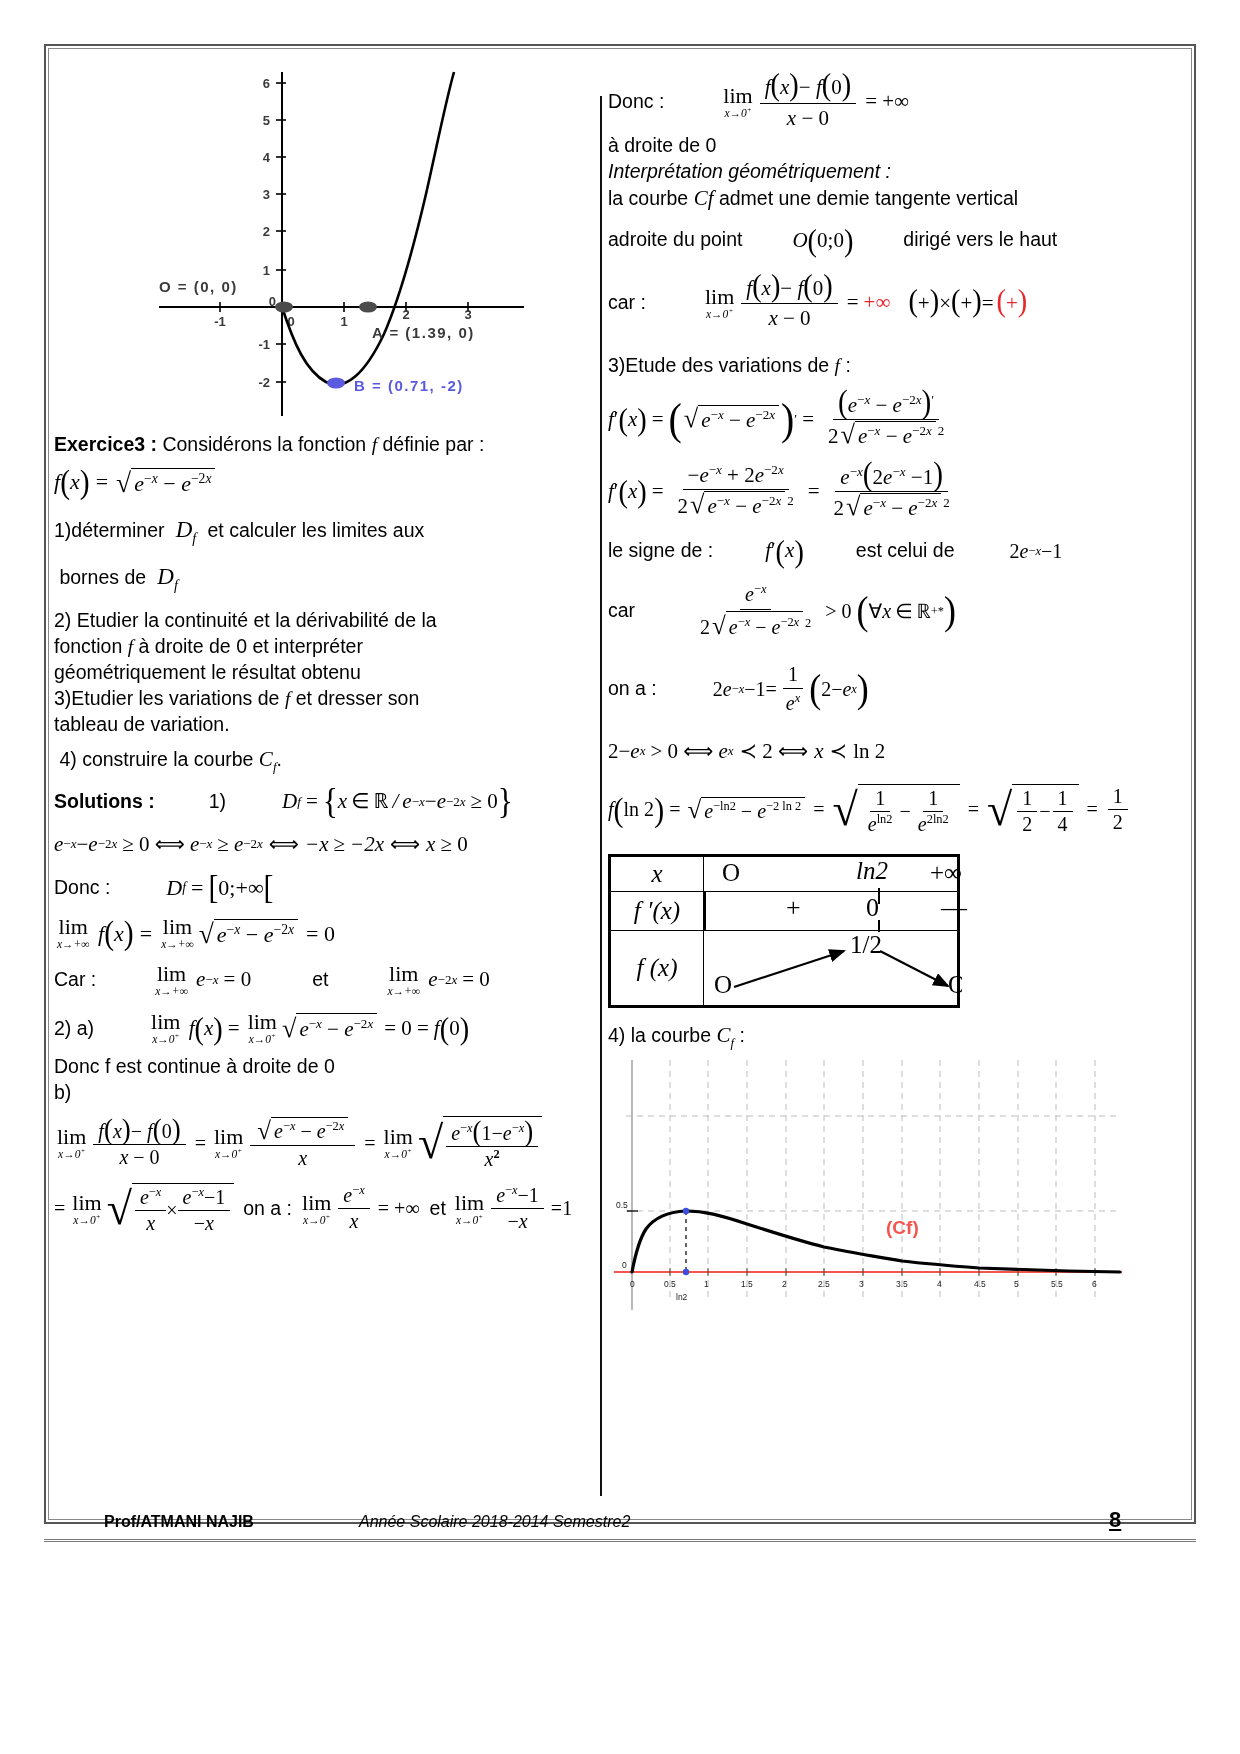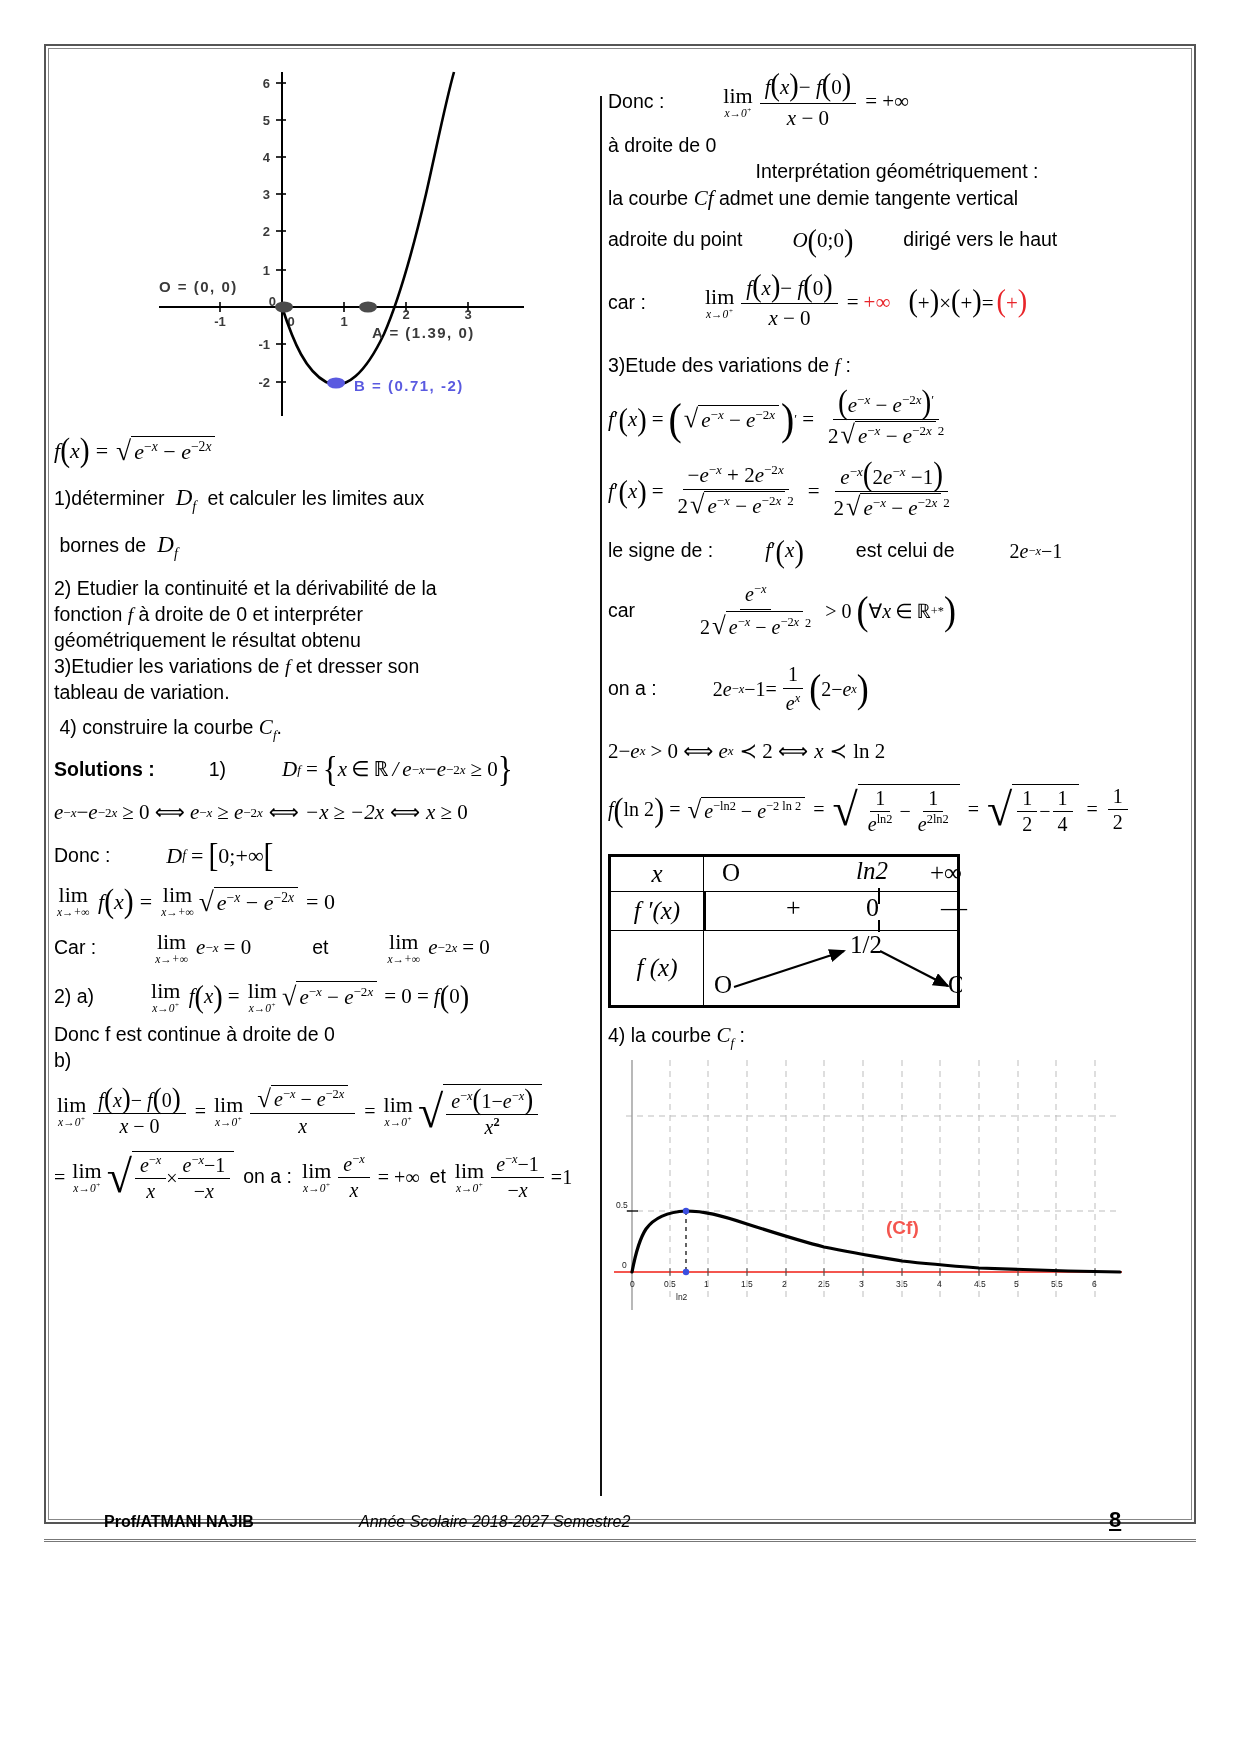"Interprétation géométriquement :" .it { font-style: none -> italic; text-align: center -> none }
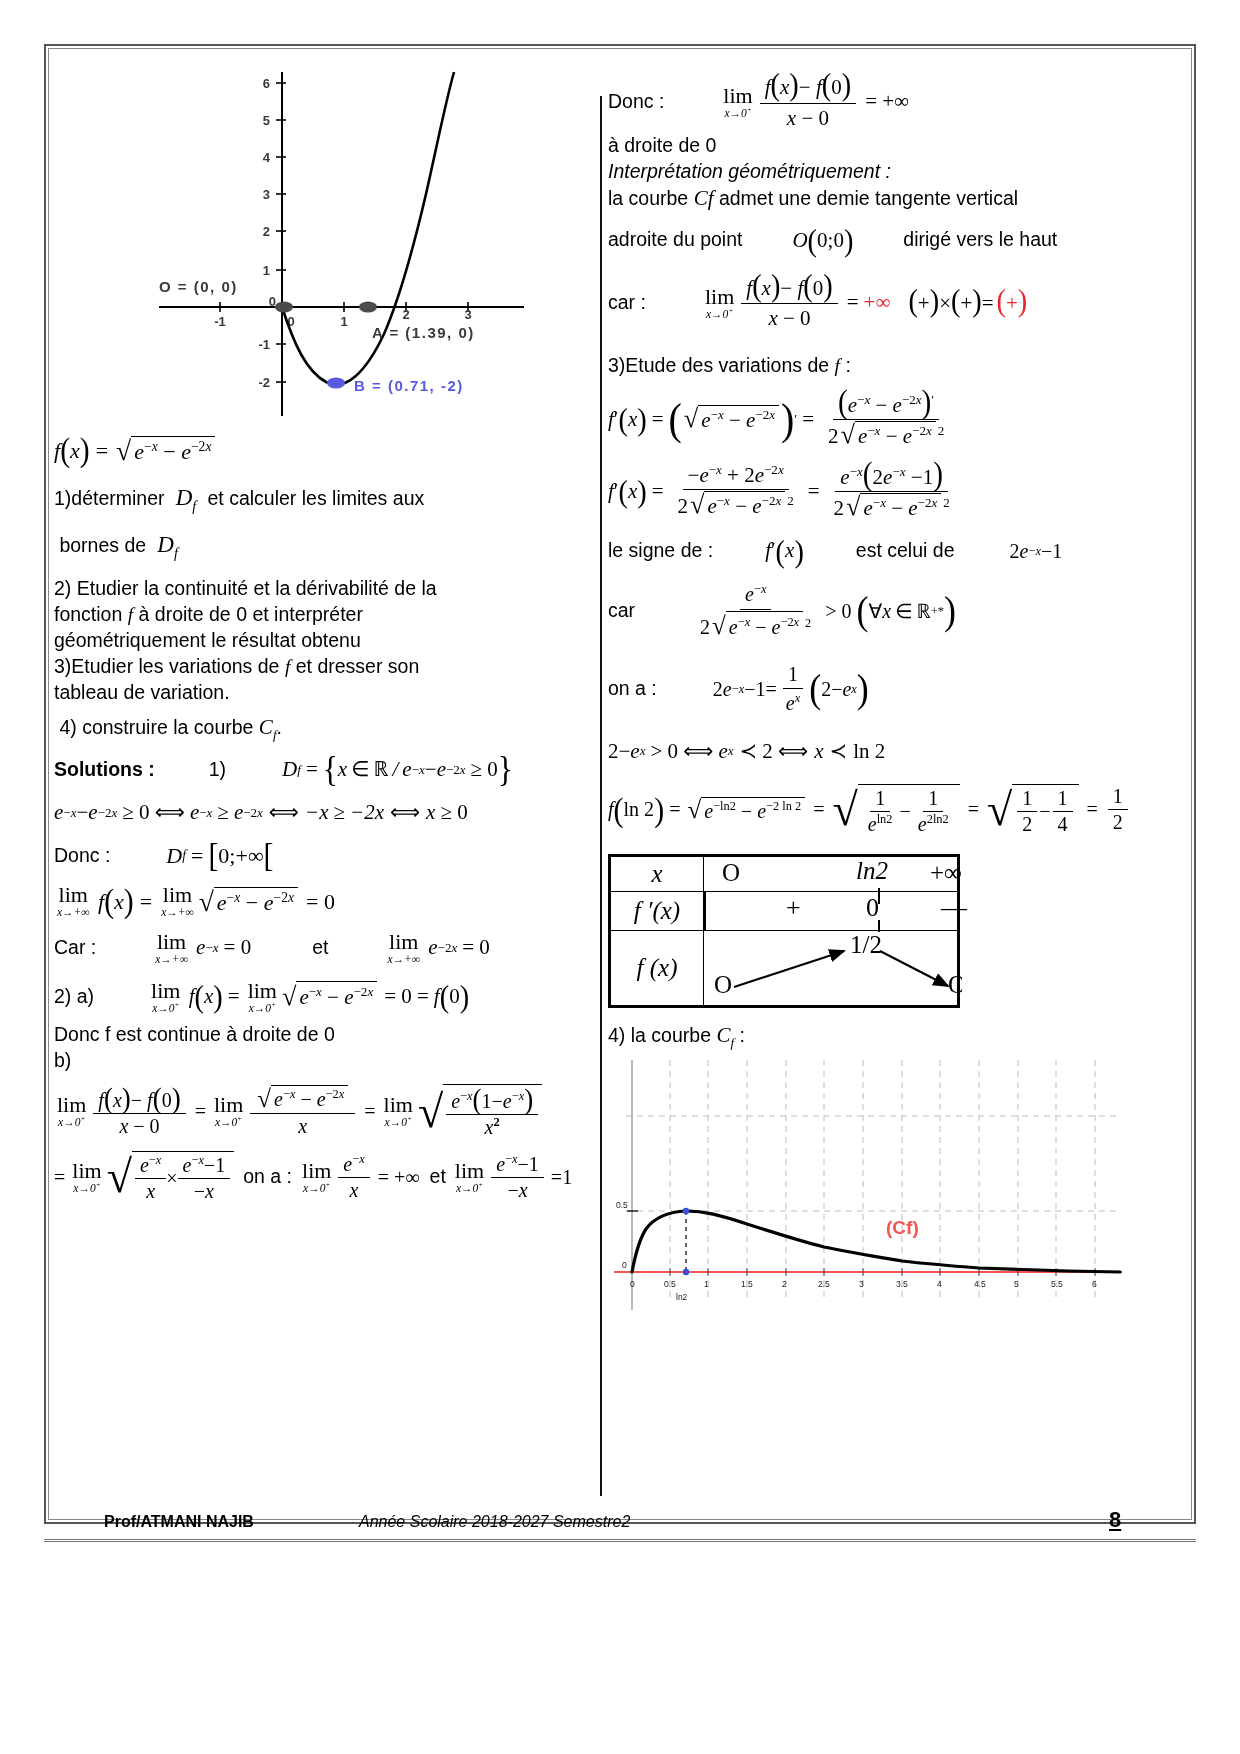"Exercice3 : Considérons la fonction" div.txt { html: none -> <div> <span>Exercice3 :</span> <span>Considérons la fonction <i>f</i> définie par :</span> </div> }
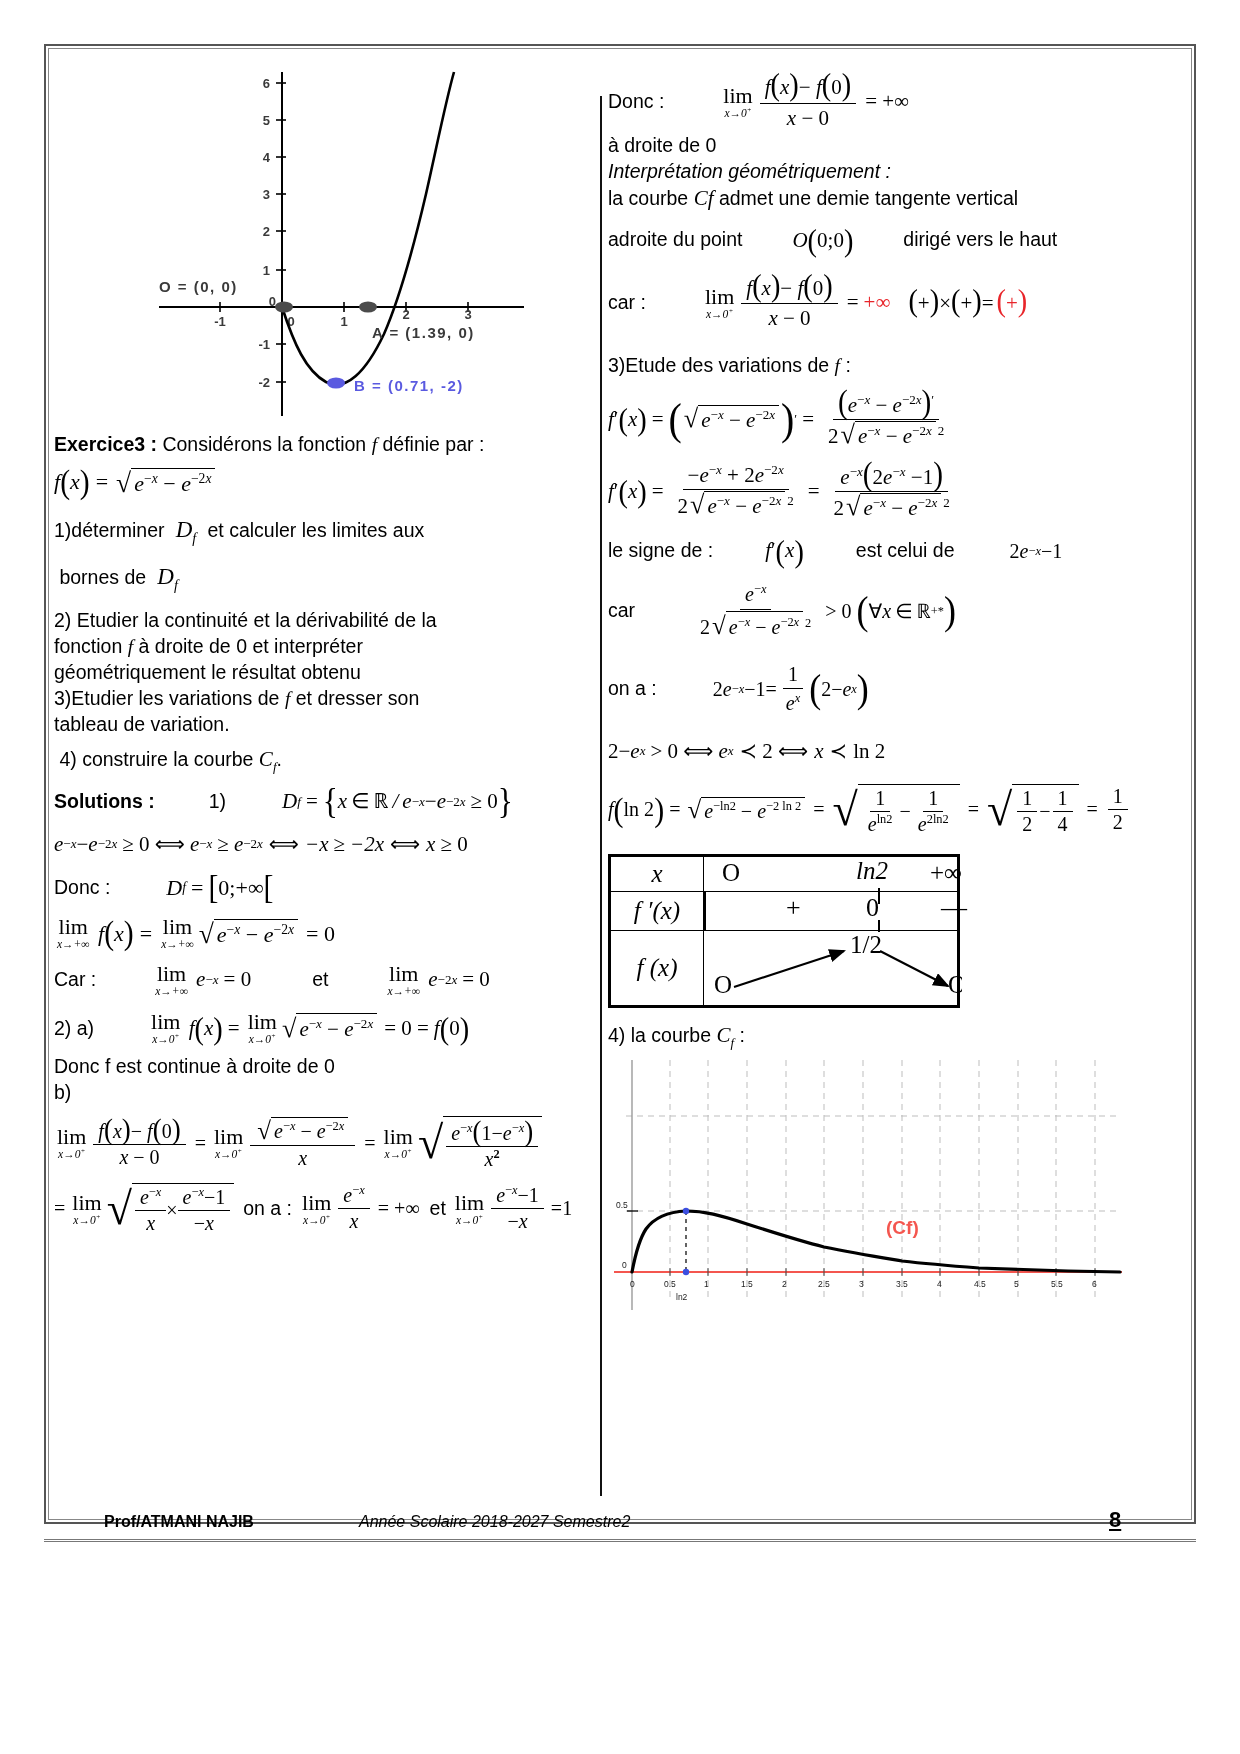"Année Scolaire 2018-2027 Semestre2" span.fc { text: 2018-2027 -> 2018-2014 }
